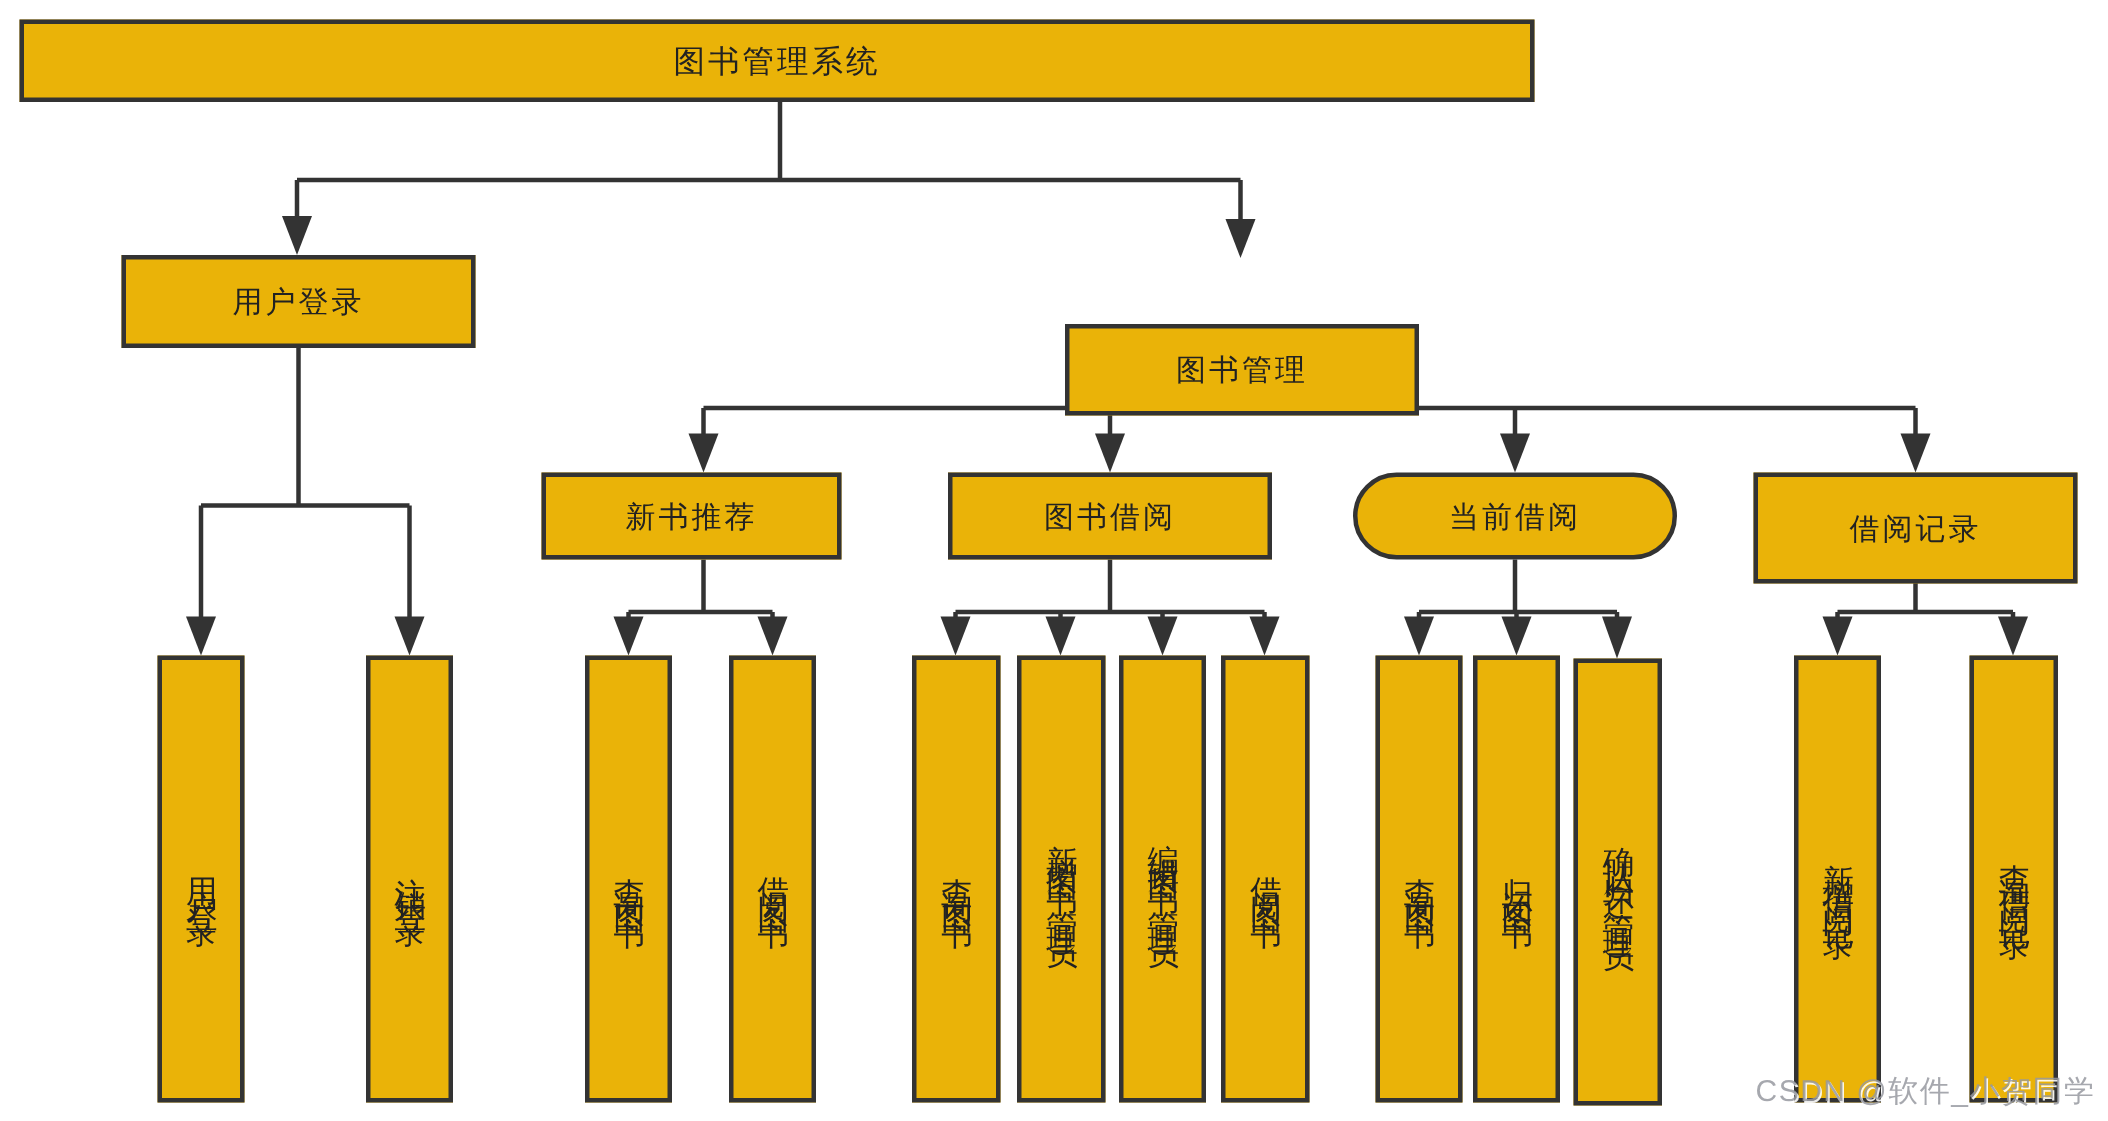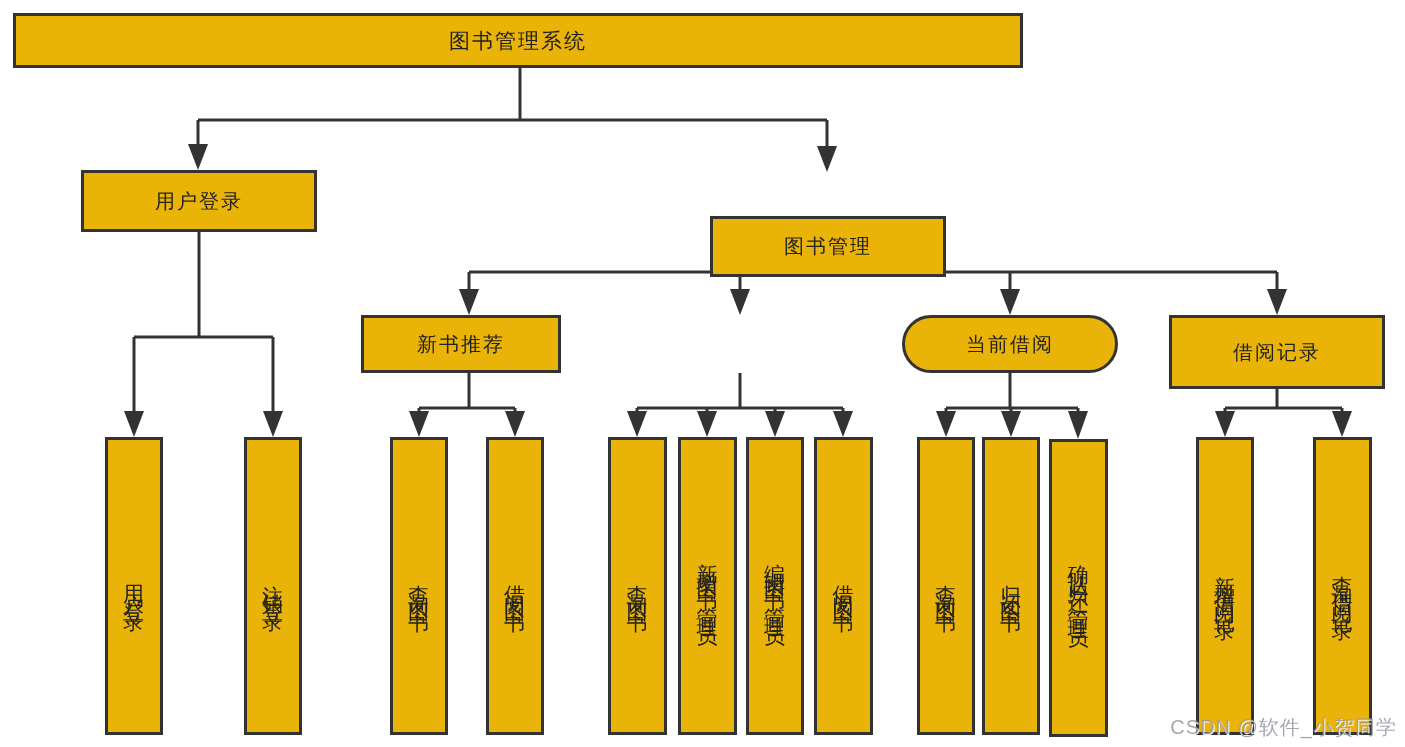"图书借阅" div.node { html: none -> <div> <span>图书借阅</span> </div> }
